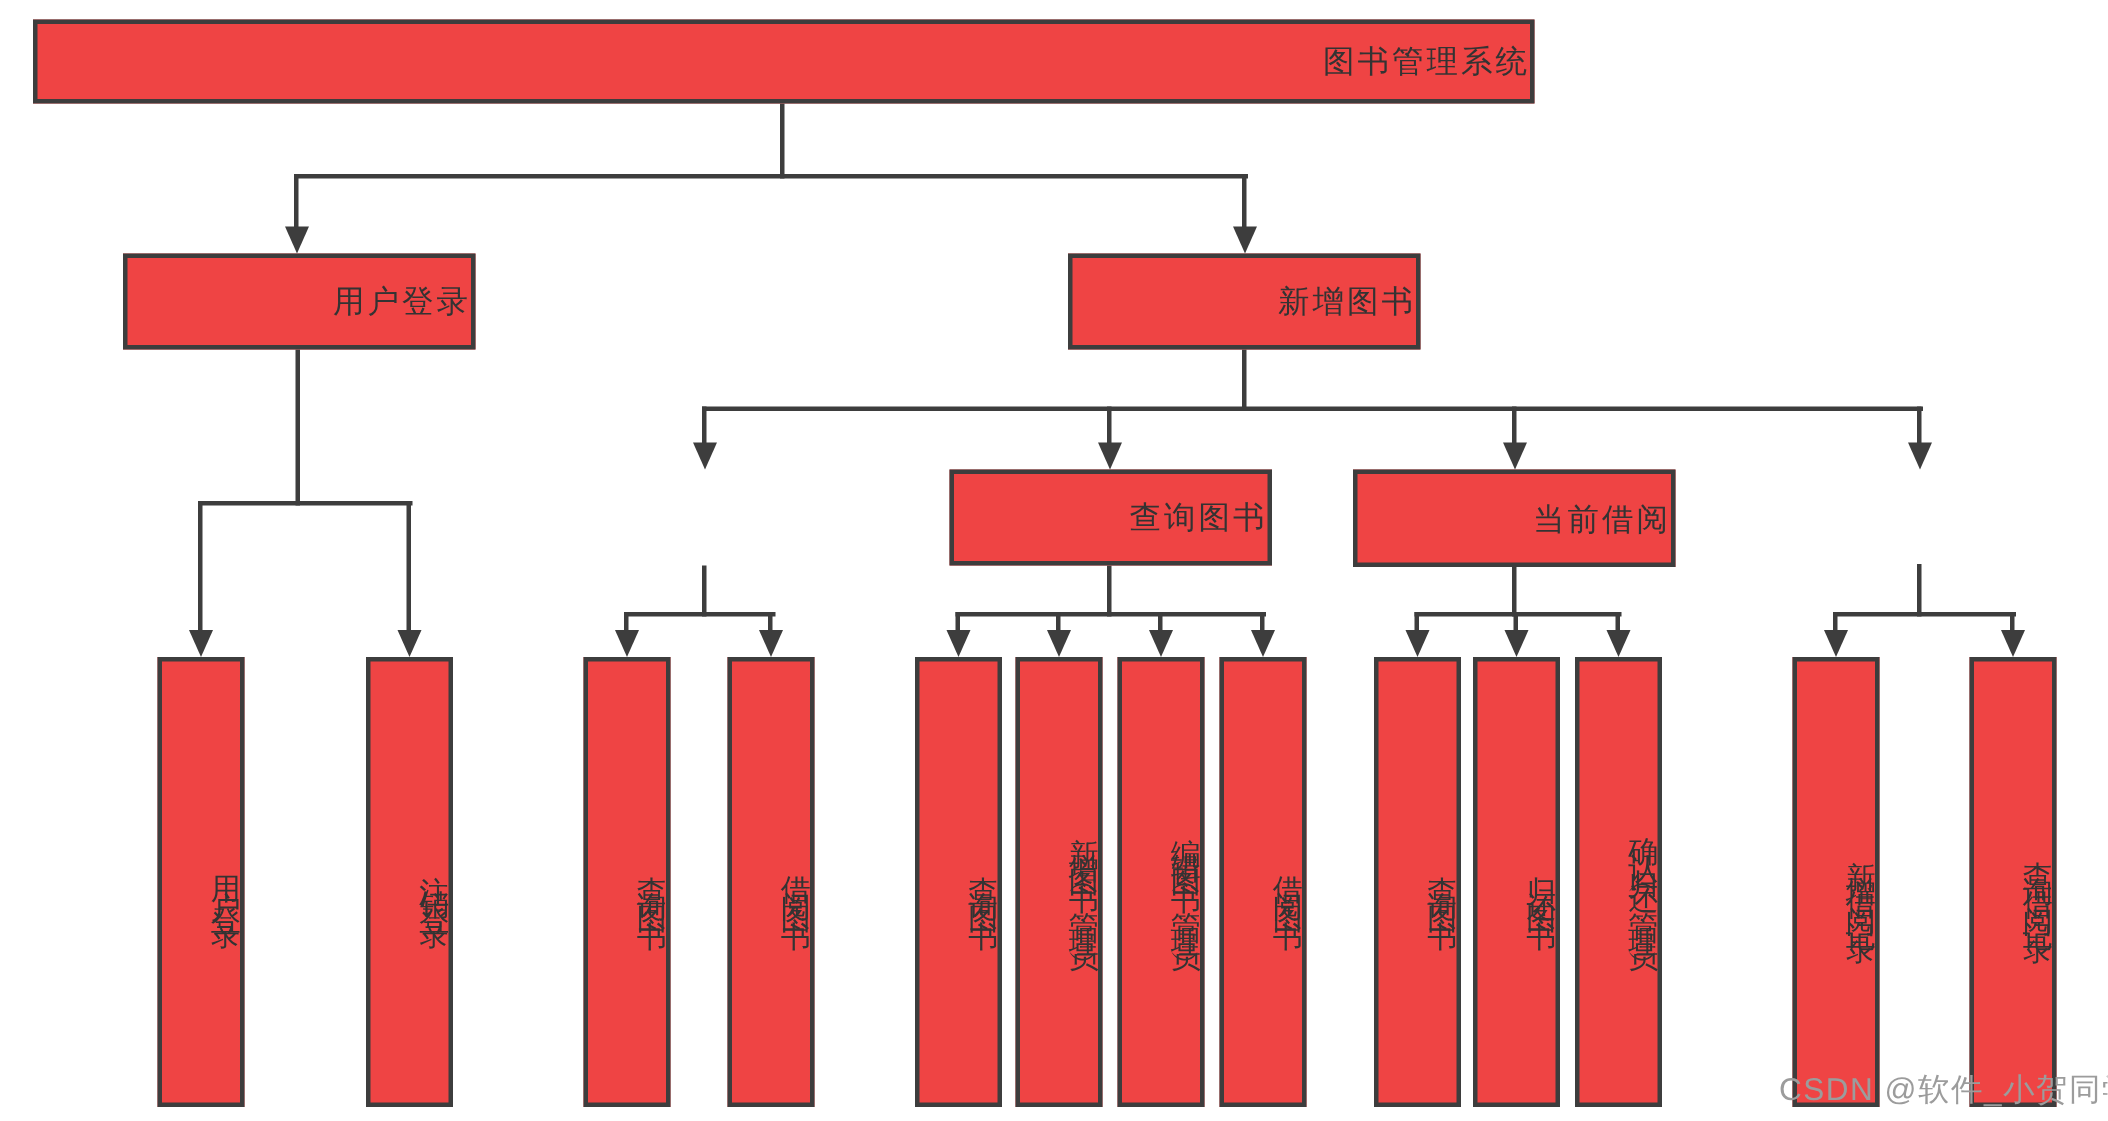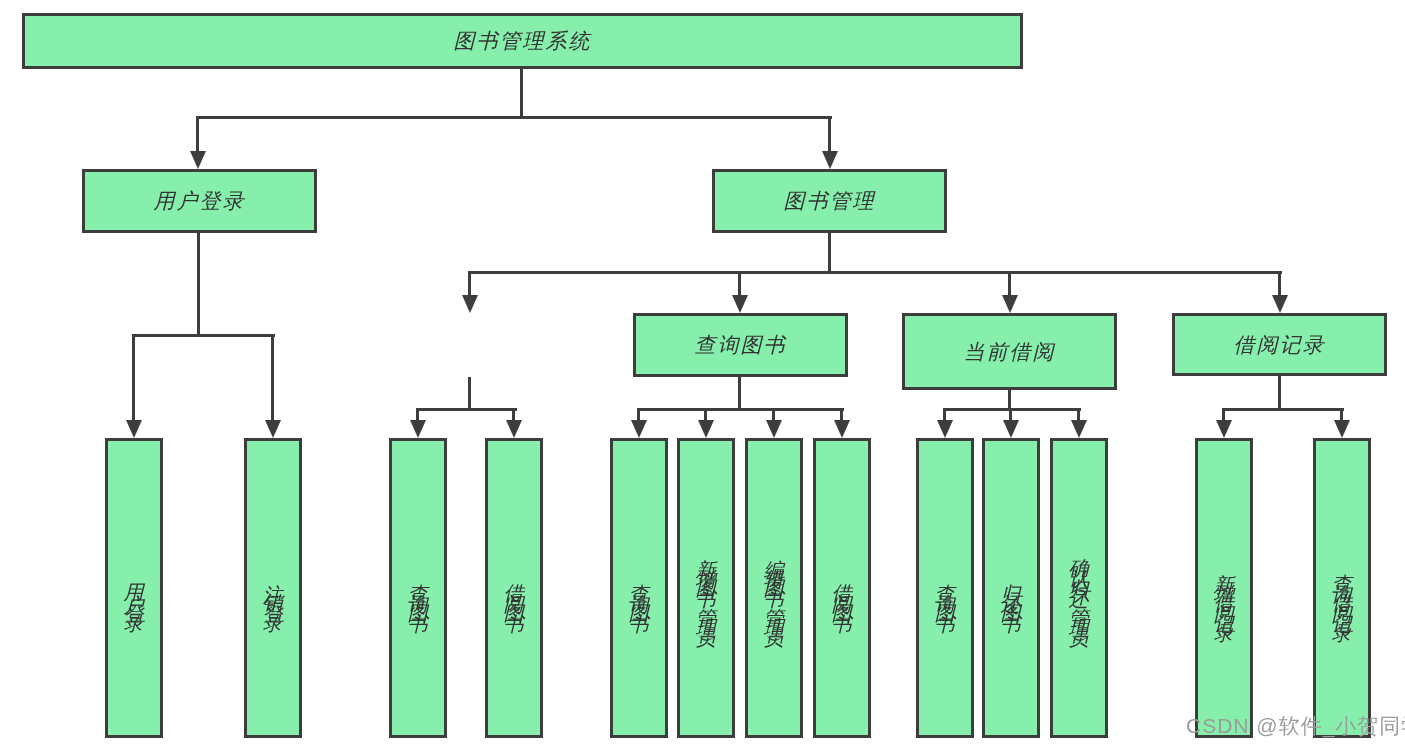"图书管理系统" .box { background: #86efac -> #ef4444; font-style: italic -> none; justify-content: center -> flex-end }
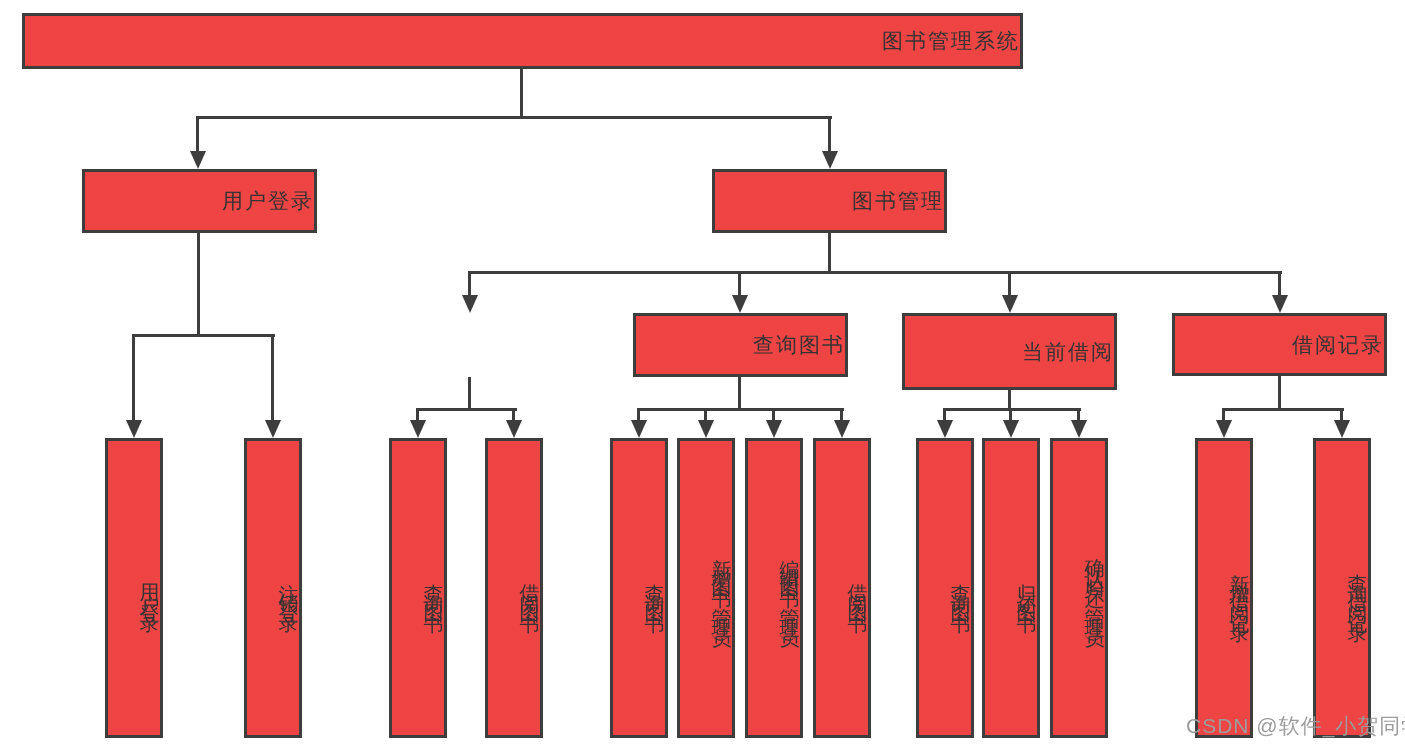"图书管理" span.lbl { text: 图书管理 -> 新增图书 }
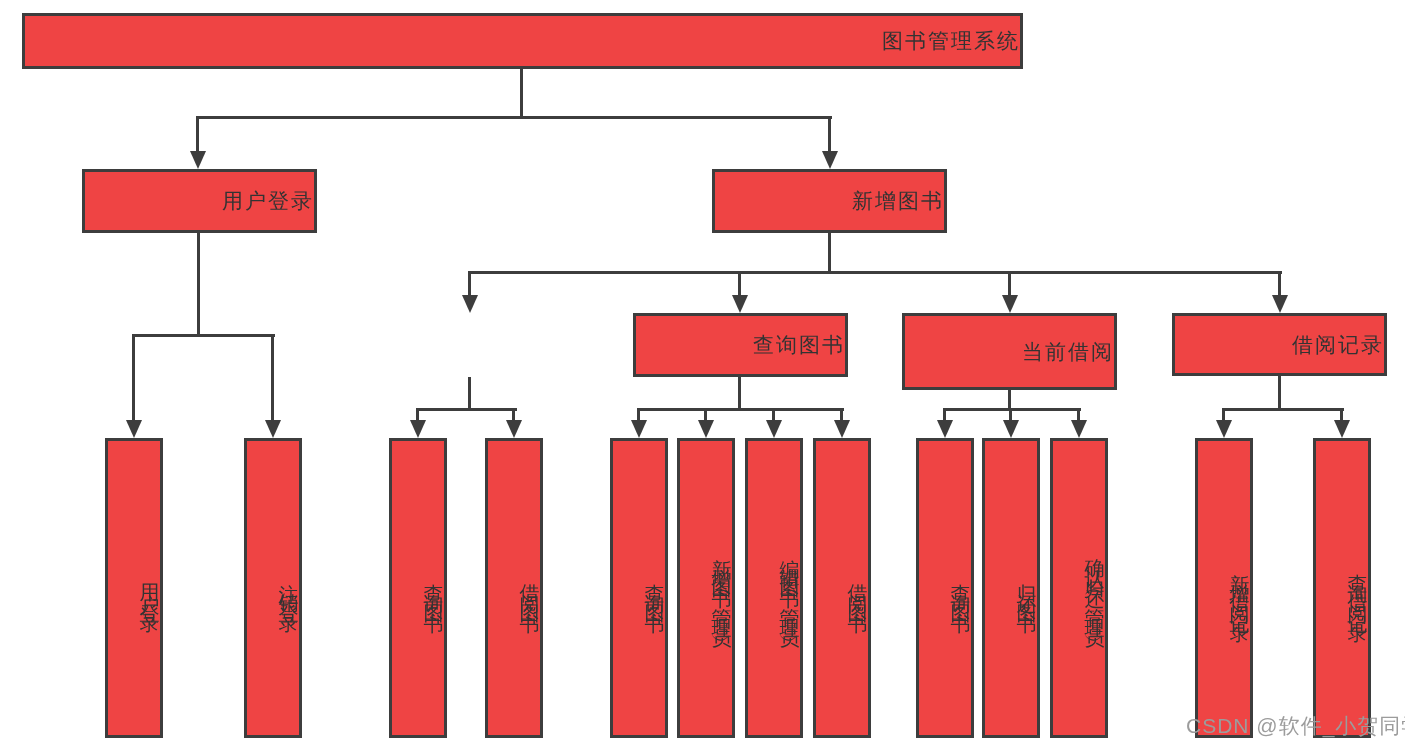"当前借阅" div.box { height: 77px -> 65px }
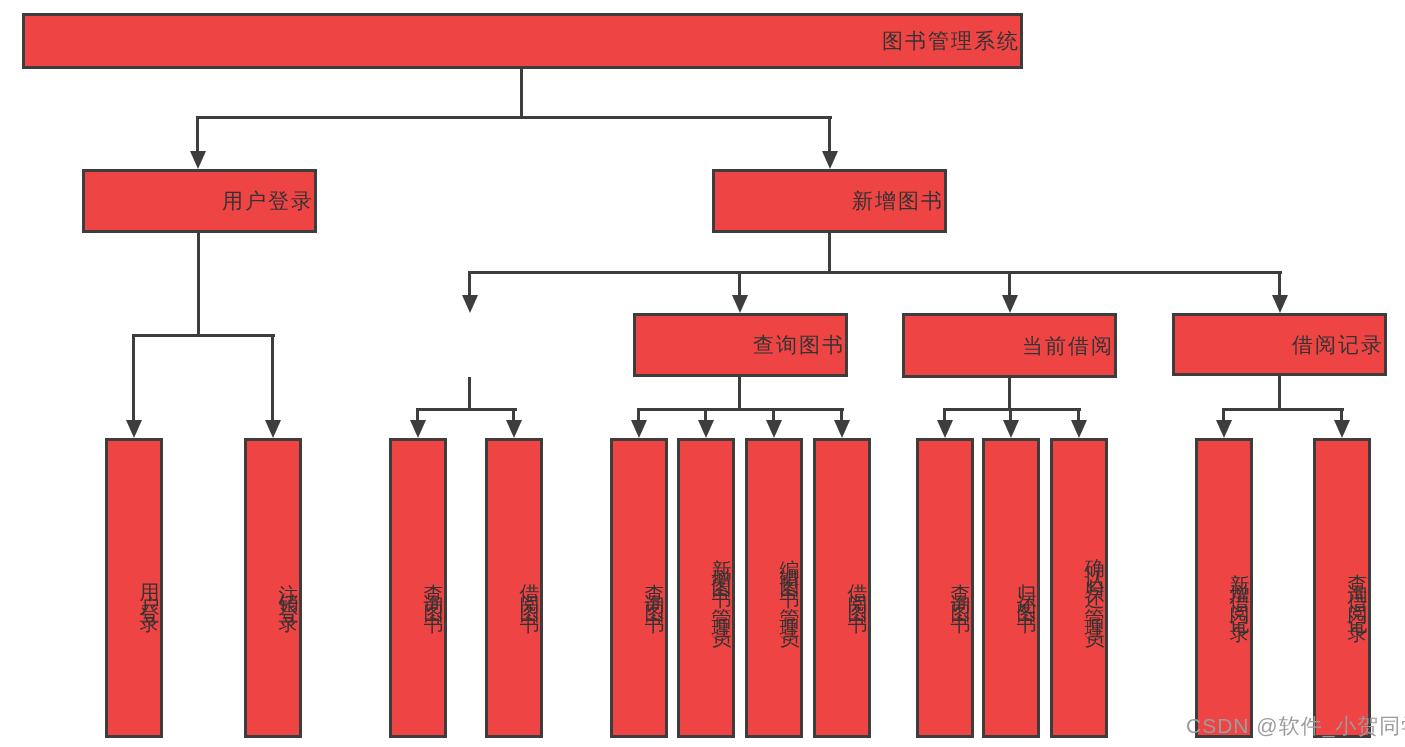"借阅记录" div.box { html: <div> <span>借阅记录</span> </div> -> none }
